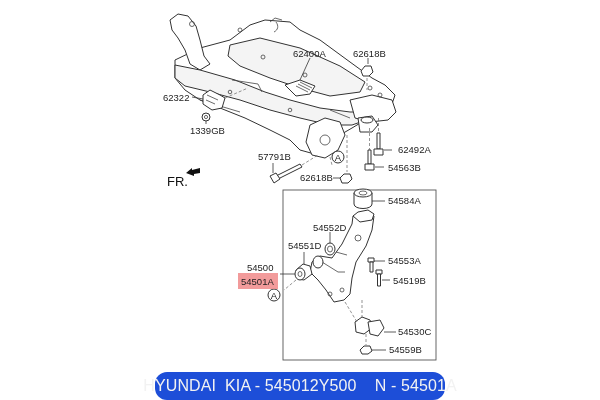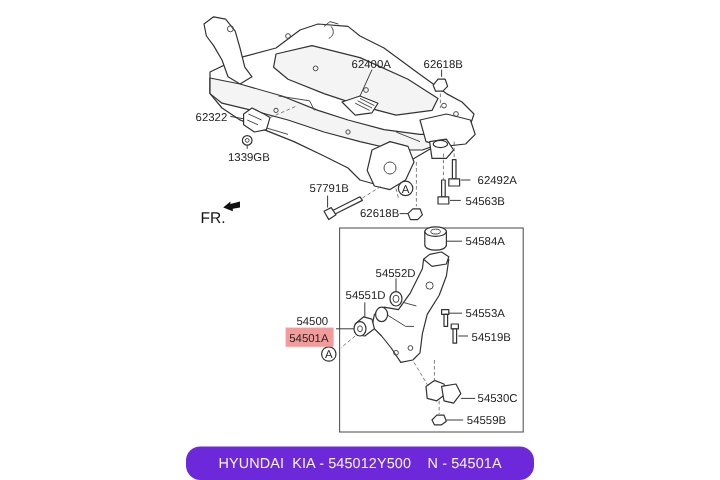"HYUNDAI KIA - 545012Y500 N" #footer { background: #6d28d9 -> #1d4ed8; font-size: 12px -> 16px }
